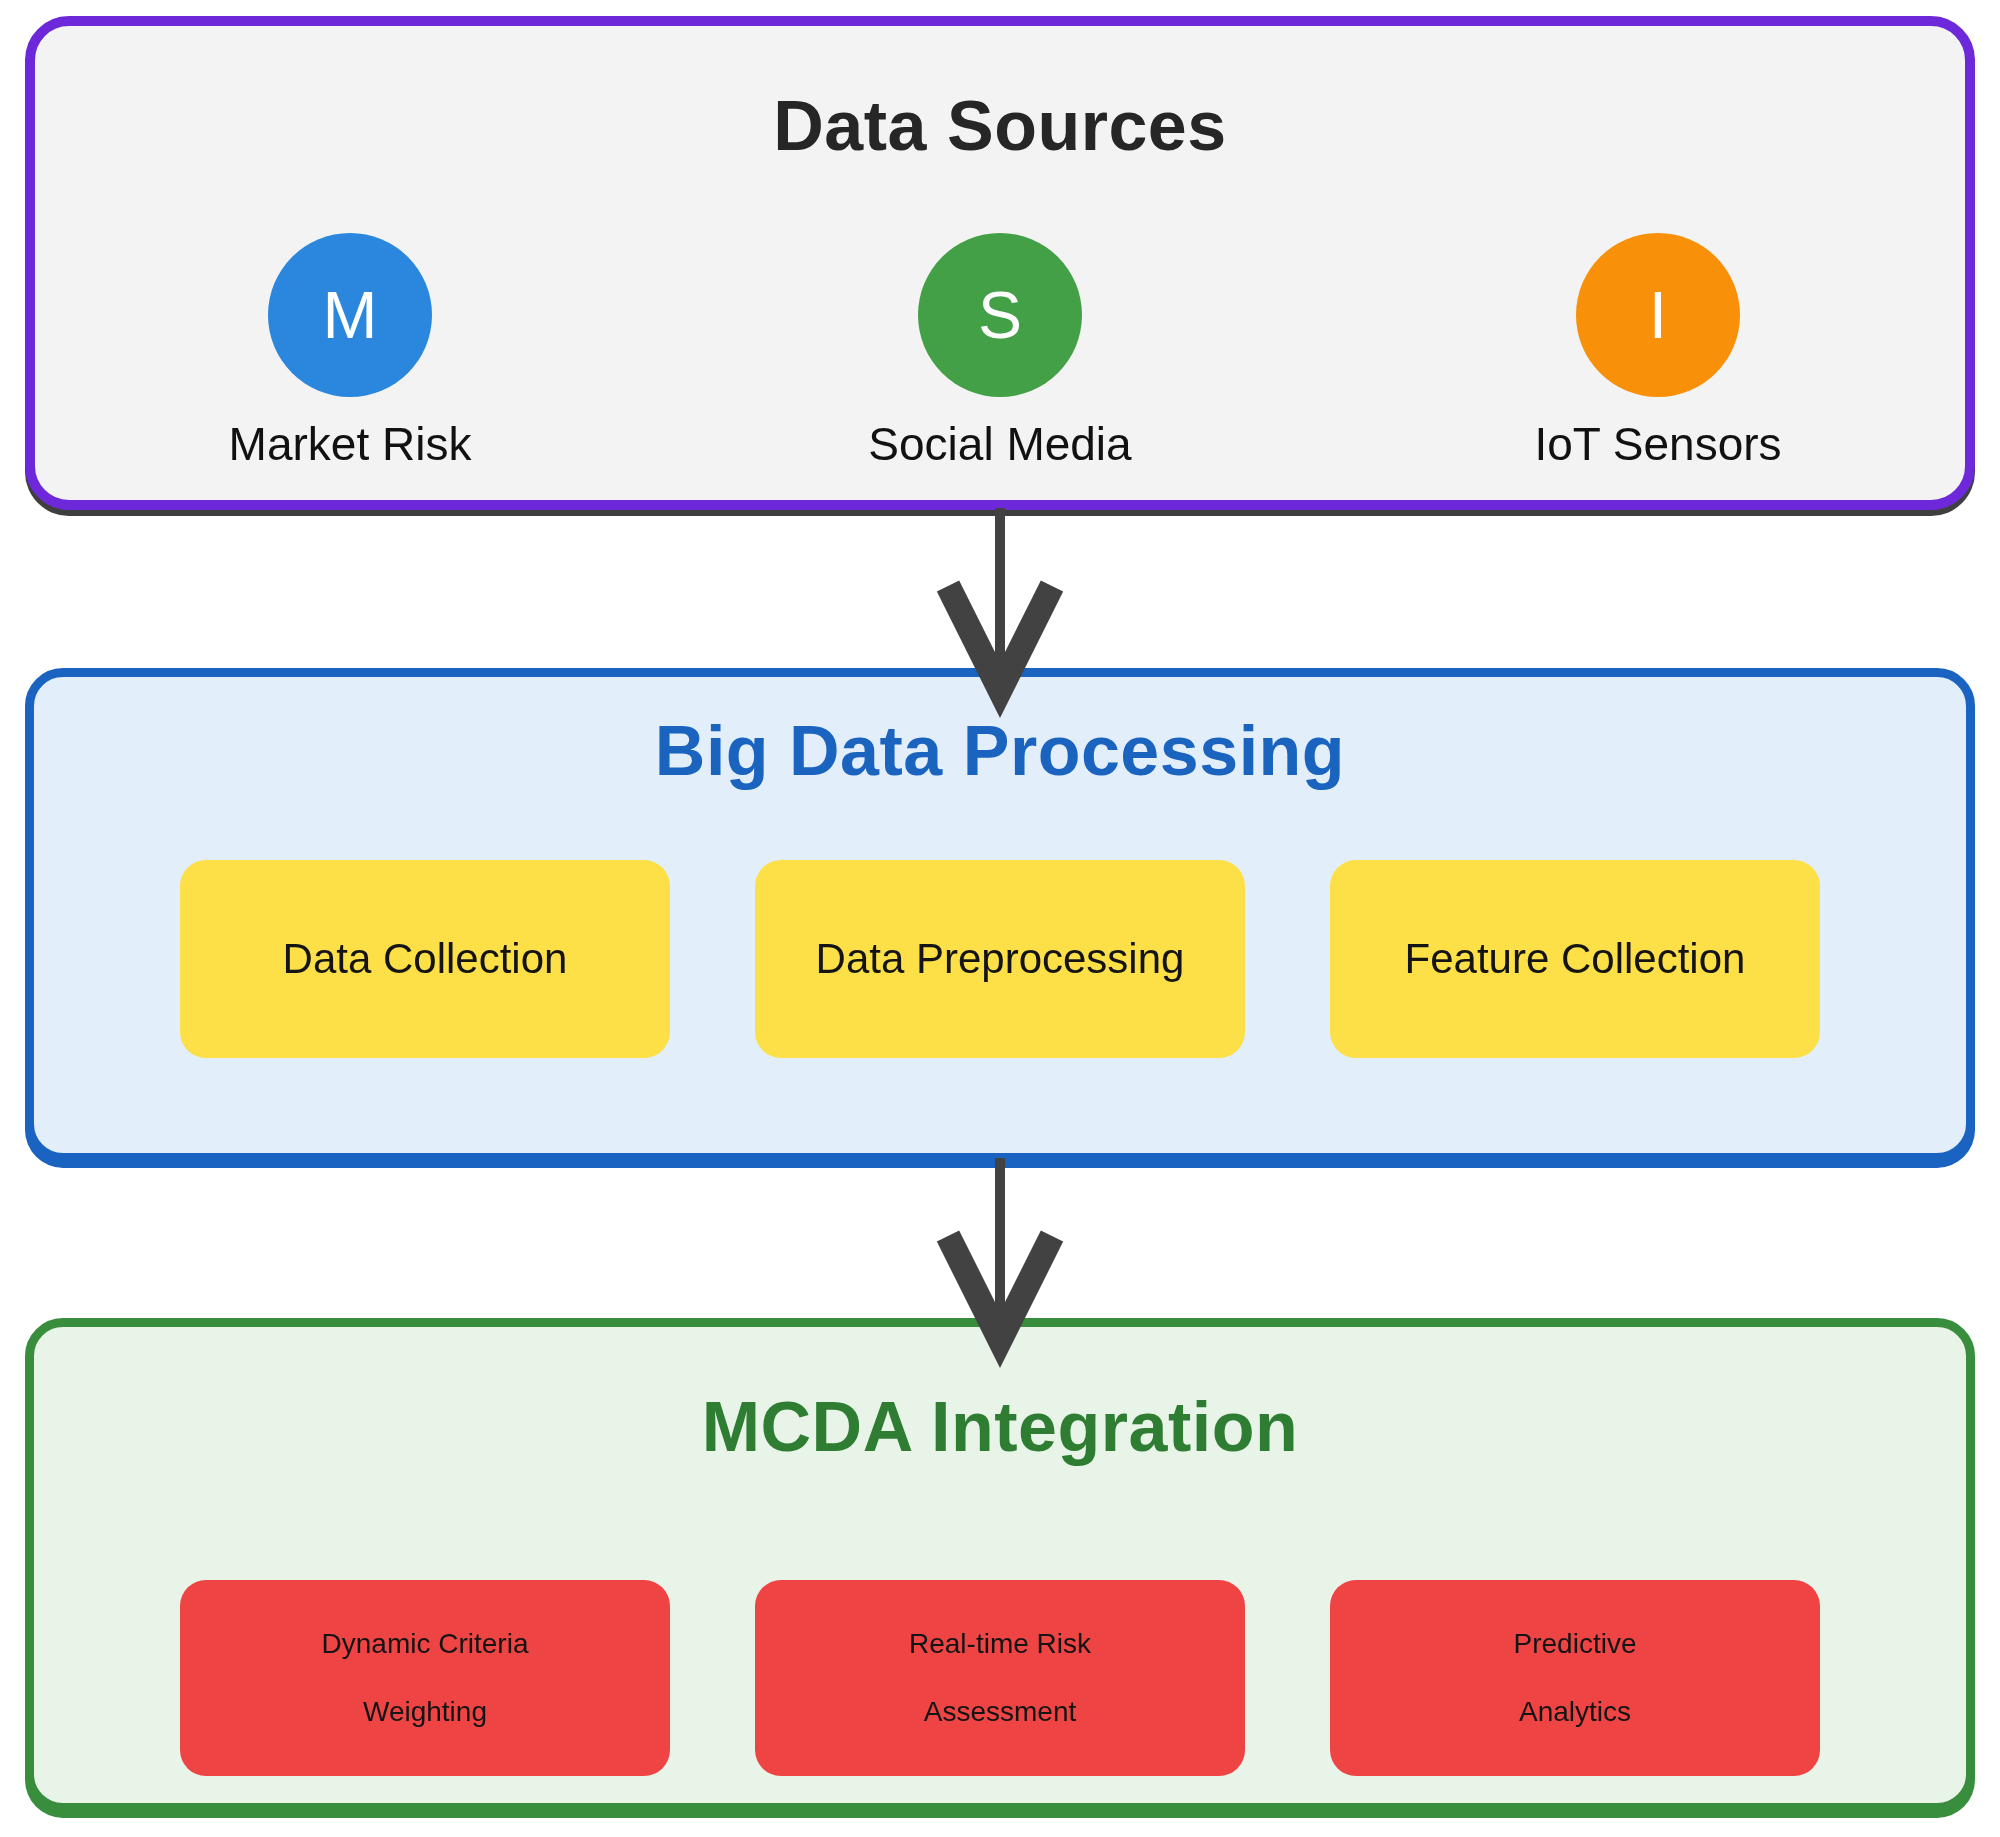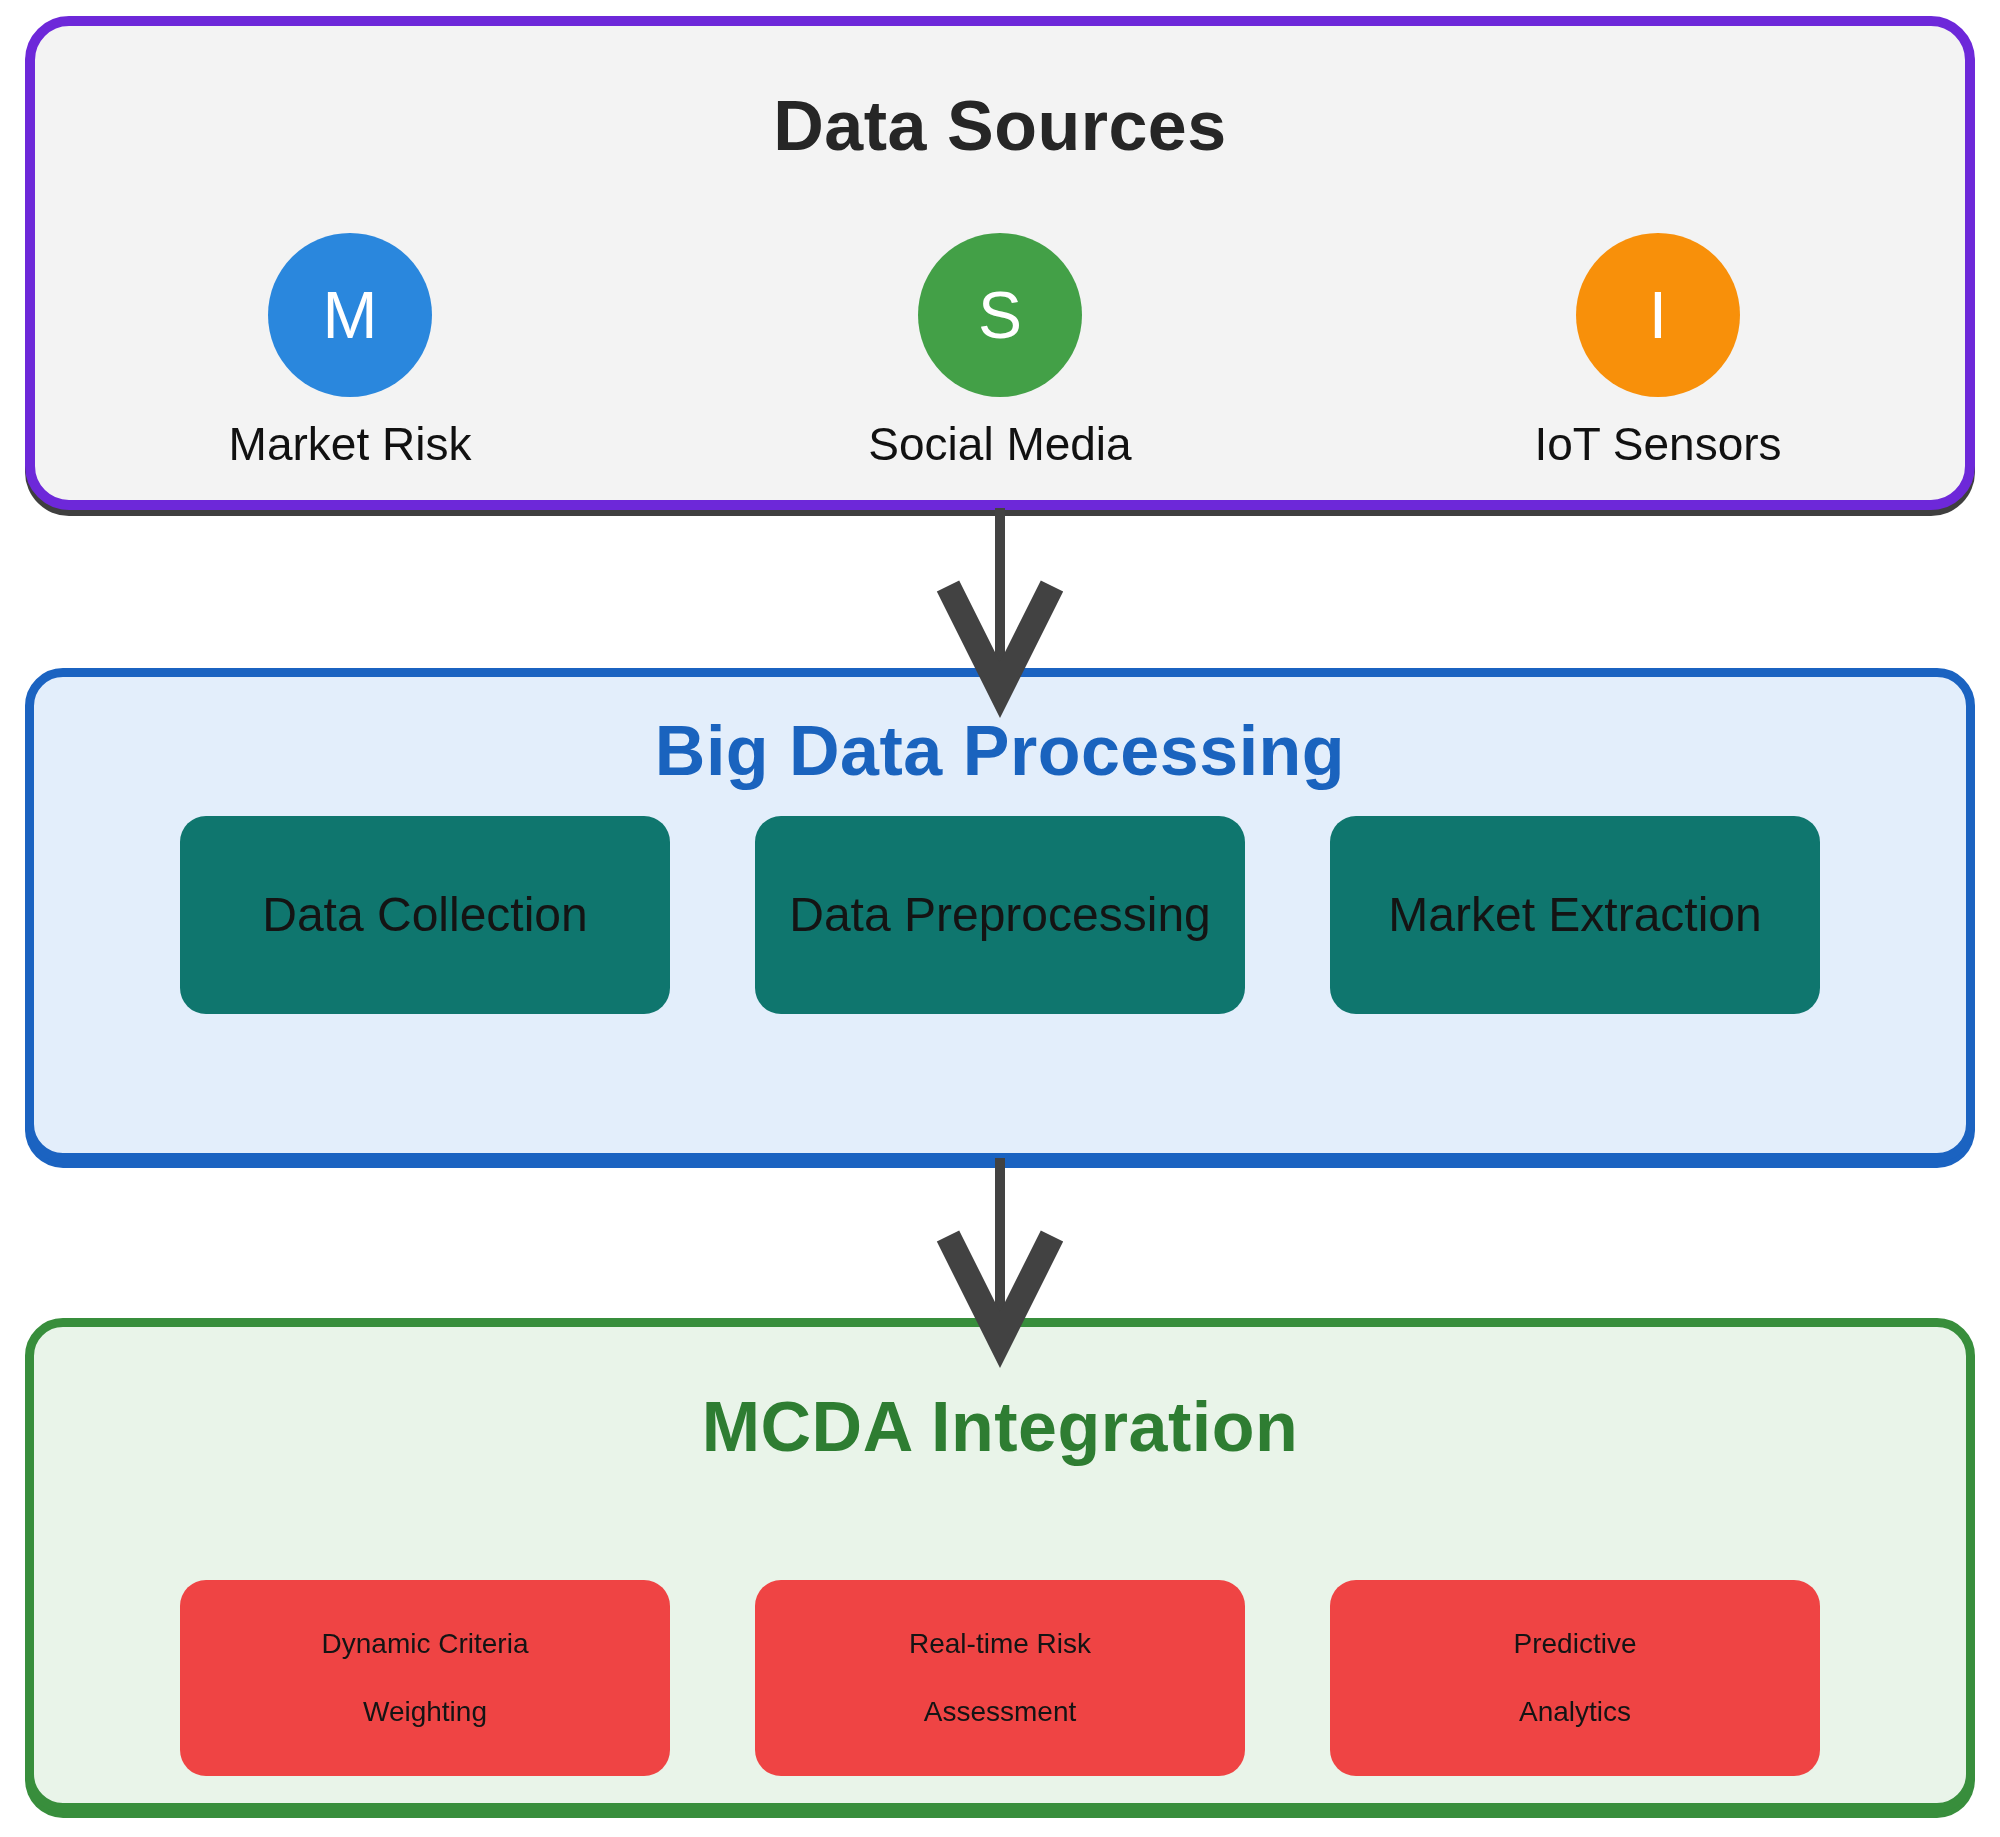"Data Collection" .item.row-processing { background: #0f766e -> #fde047; font-size: 48px -> 42px; top: 816px -> 860px }
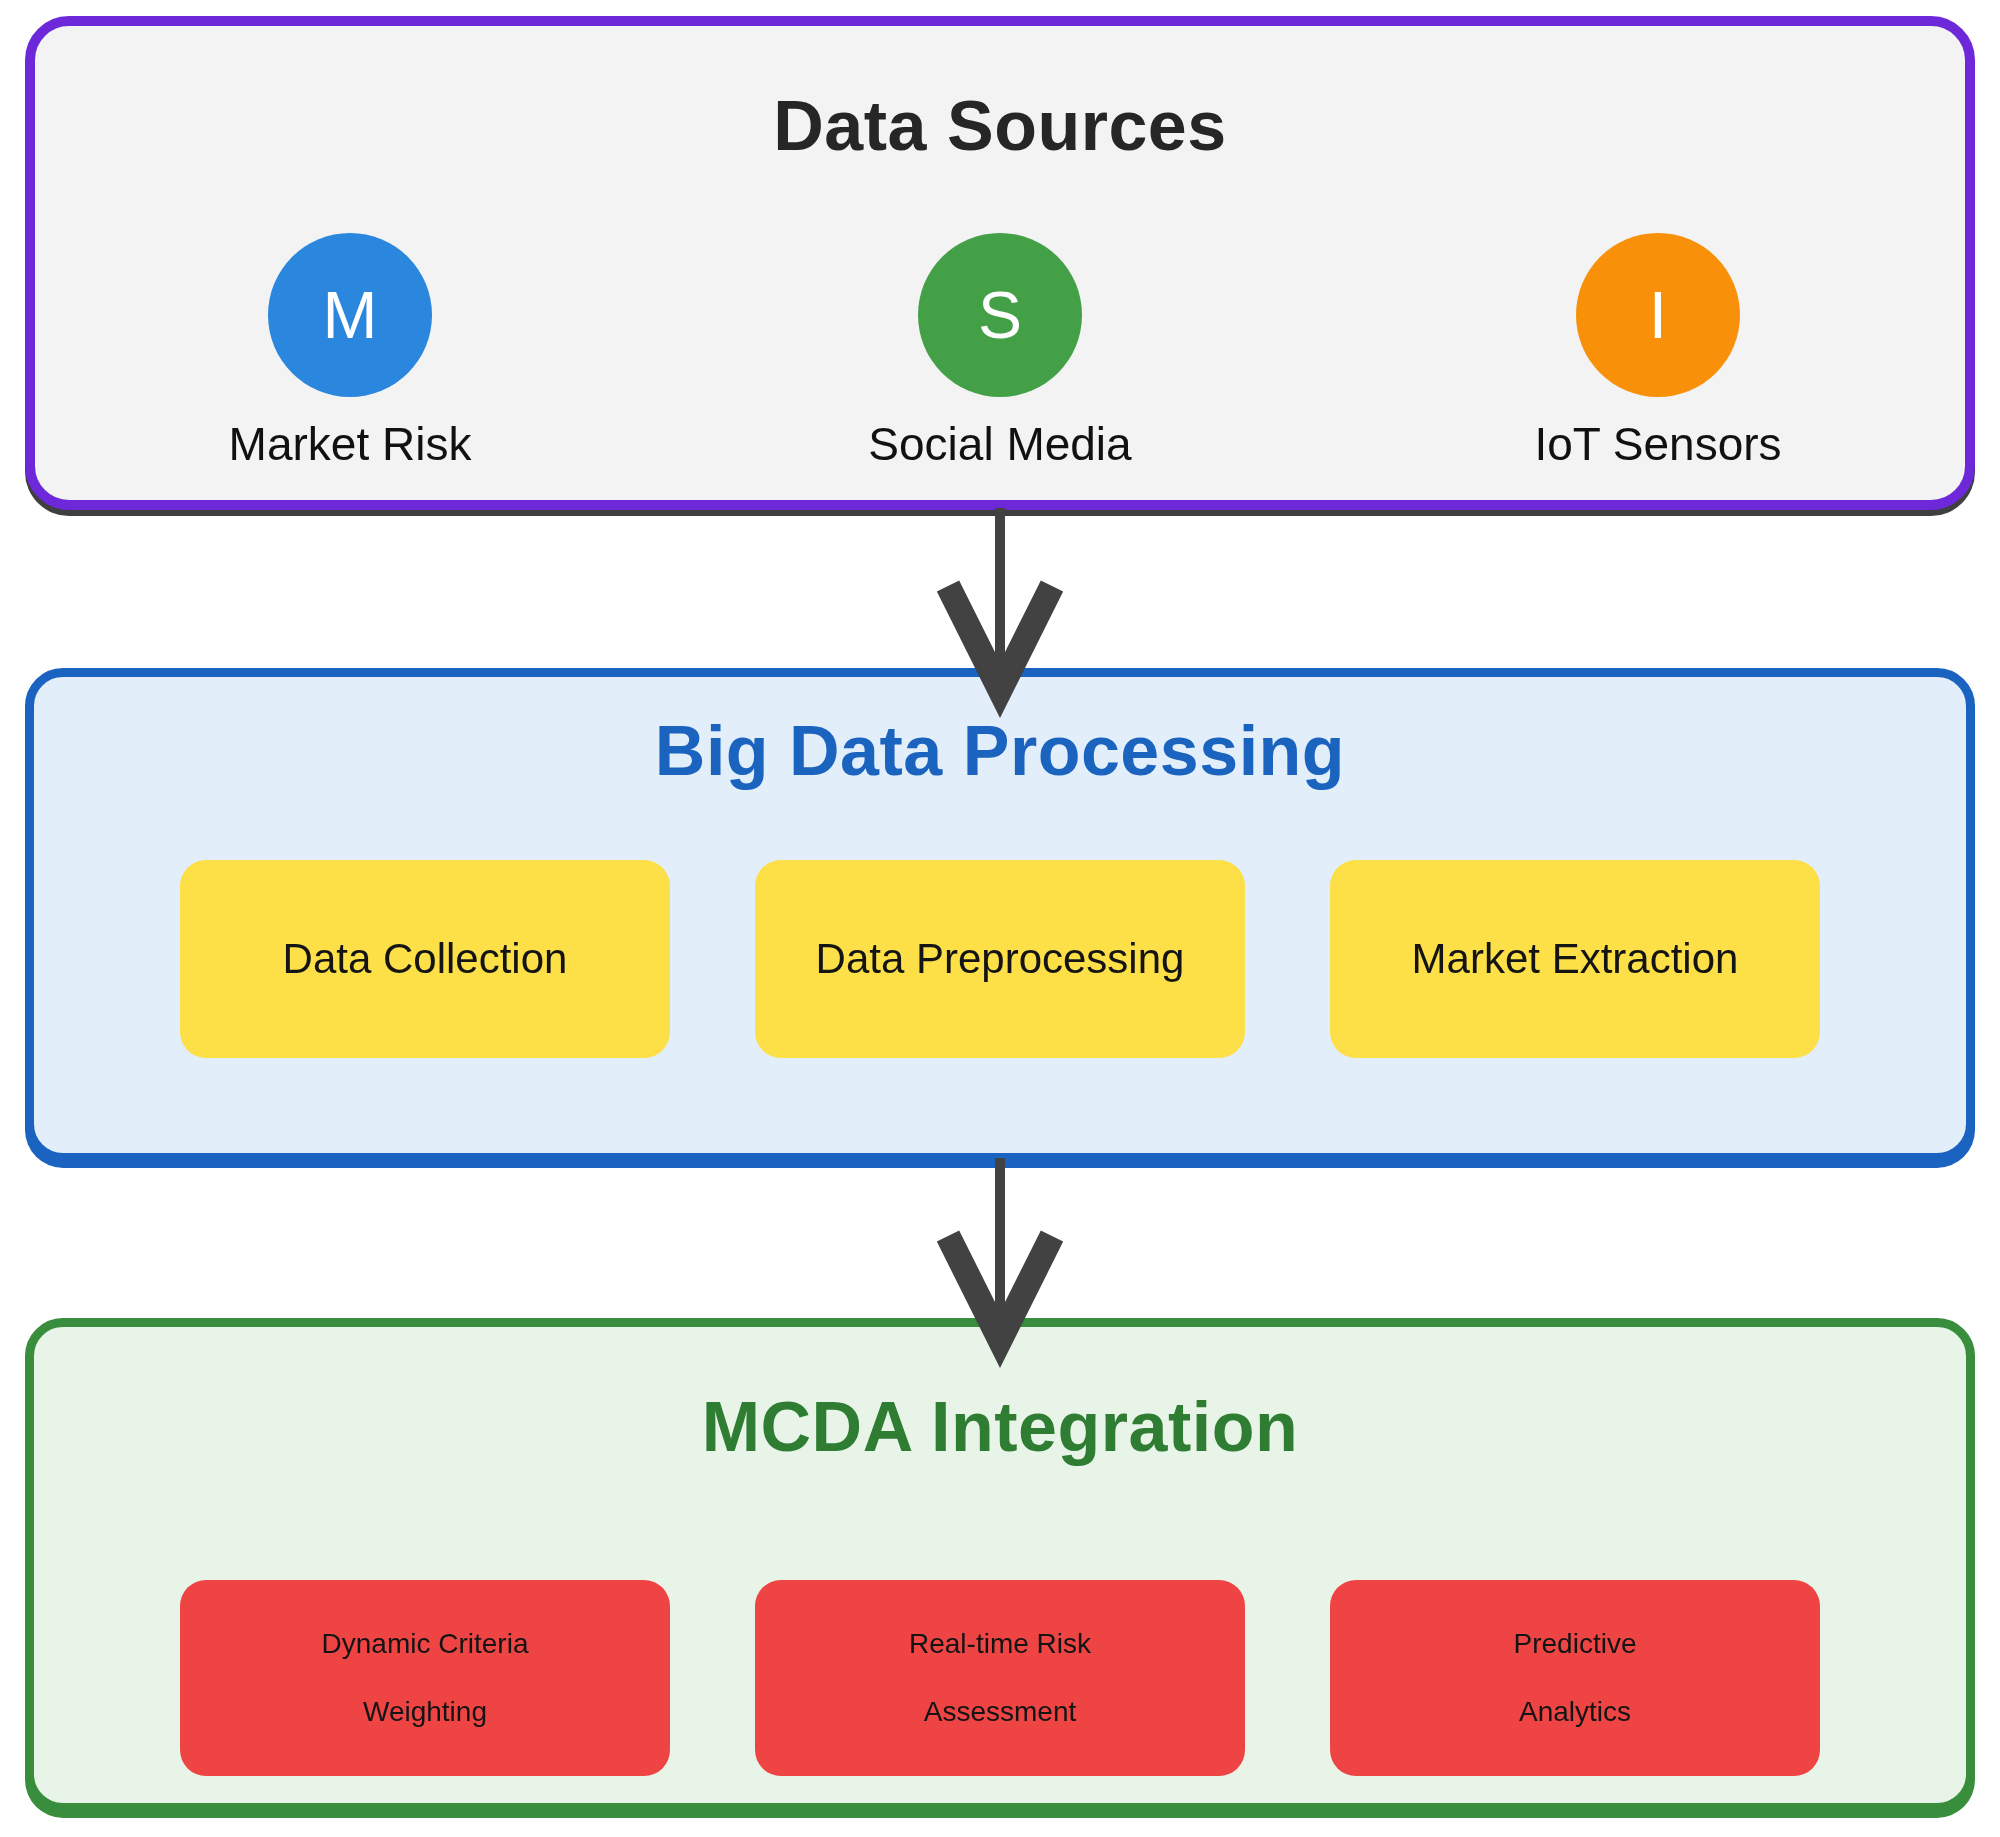"Market Extraction" span.line { text: Market Extraction -> Feature Collection }
